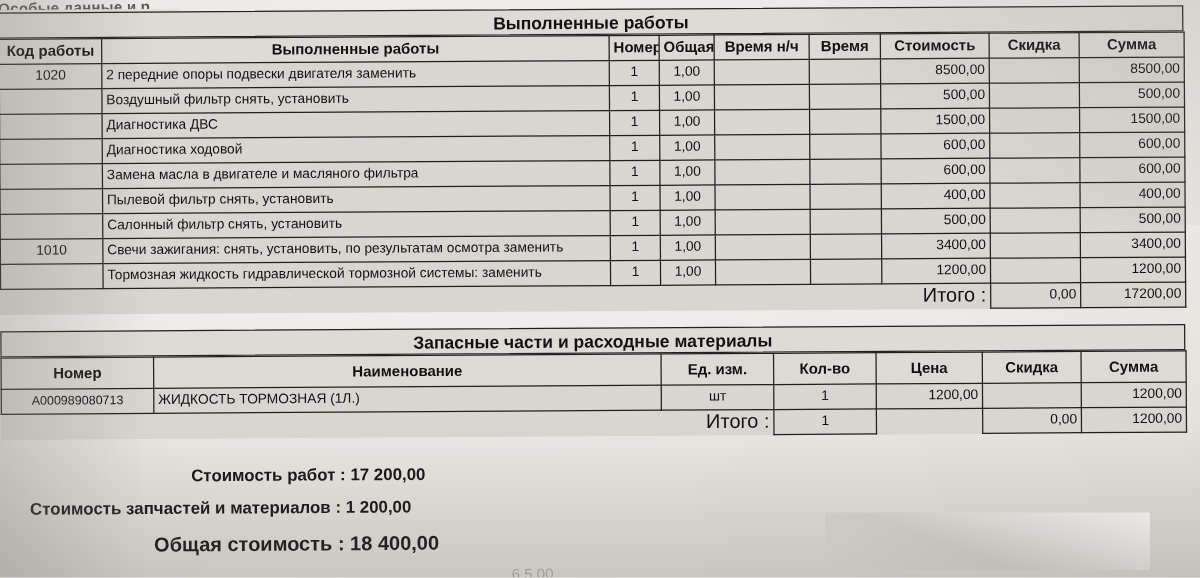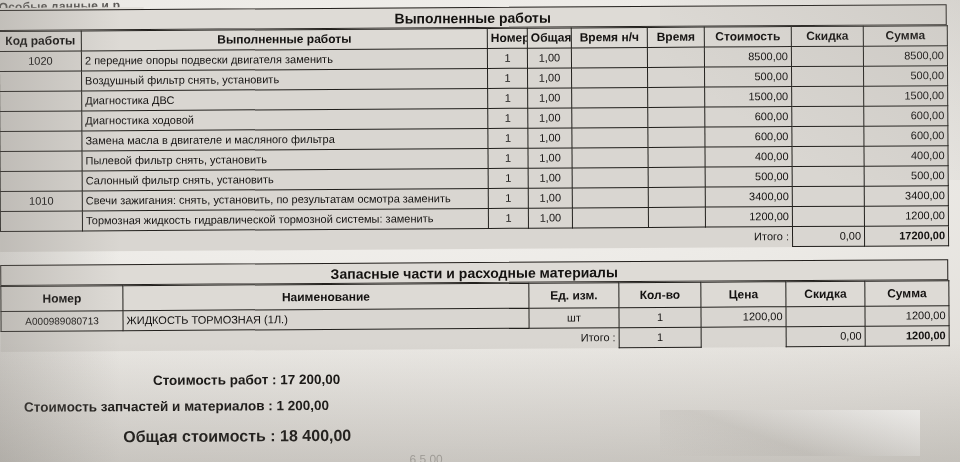"Итого :" .tot-label { font-size: 11px -> 16px }
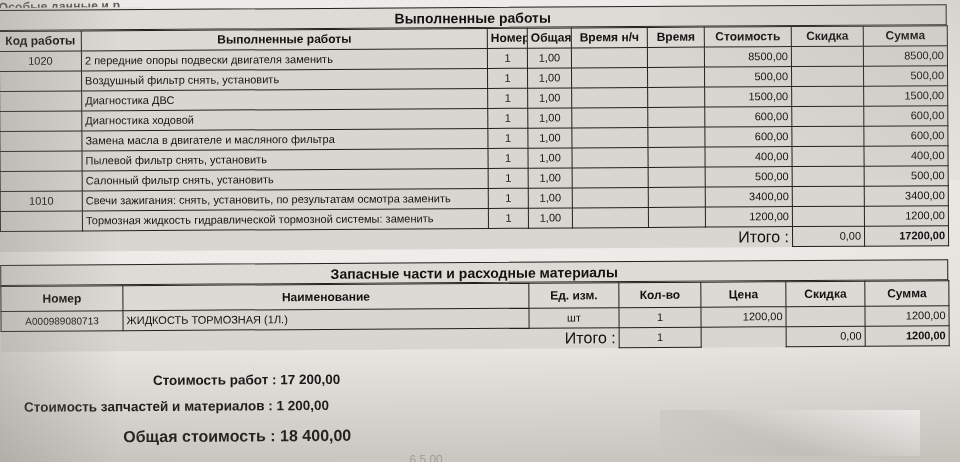"17200,00" .tot-cell.b { font-weight: 700 -> 400 }
